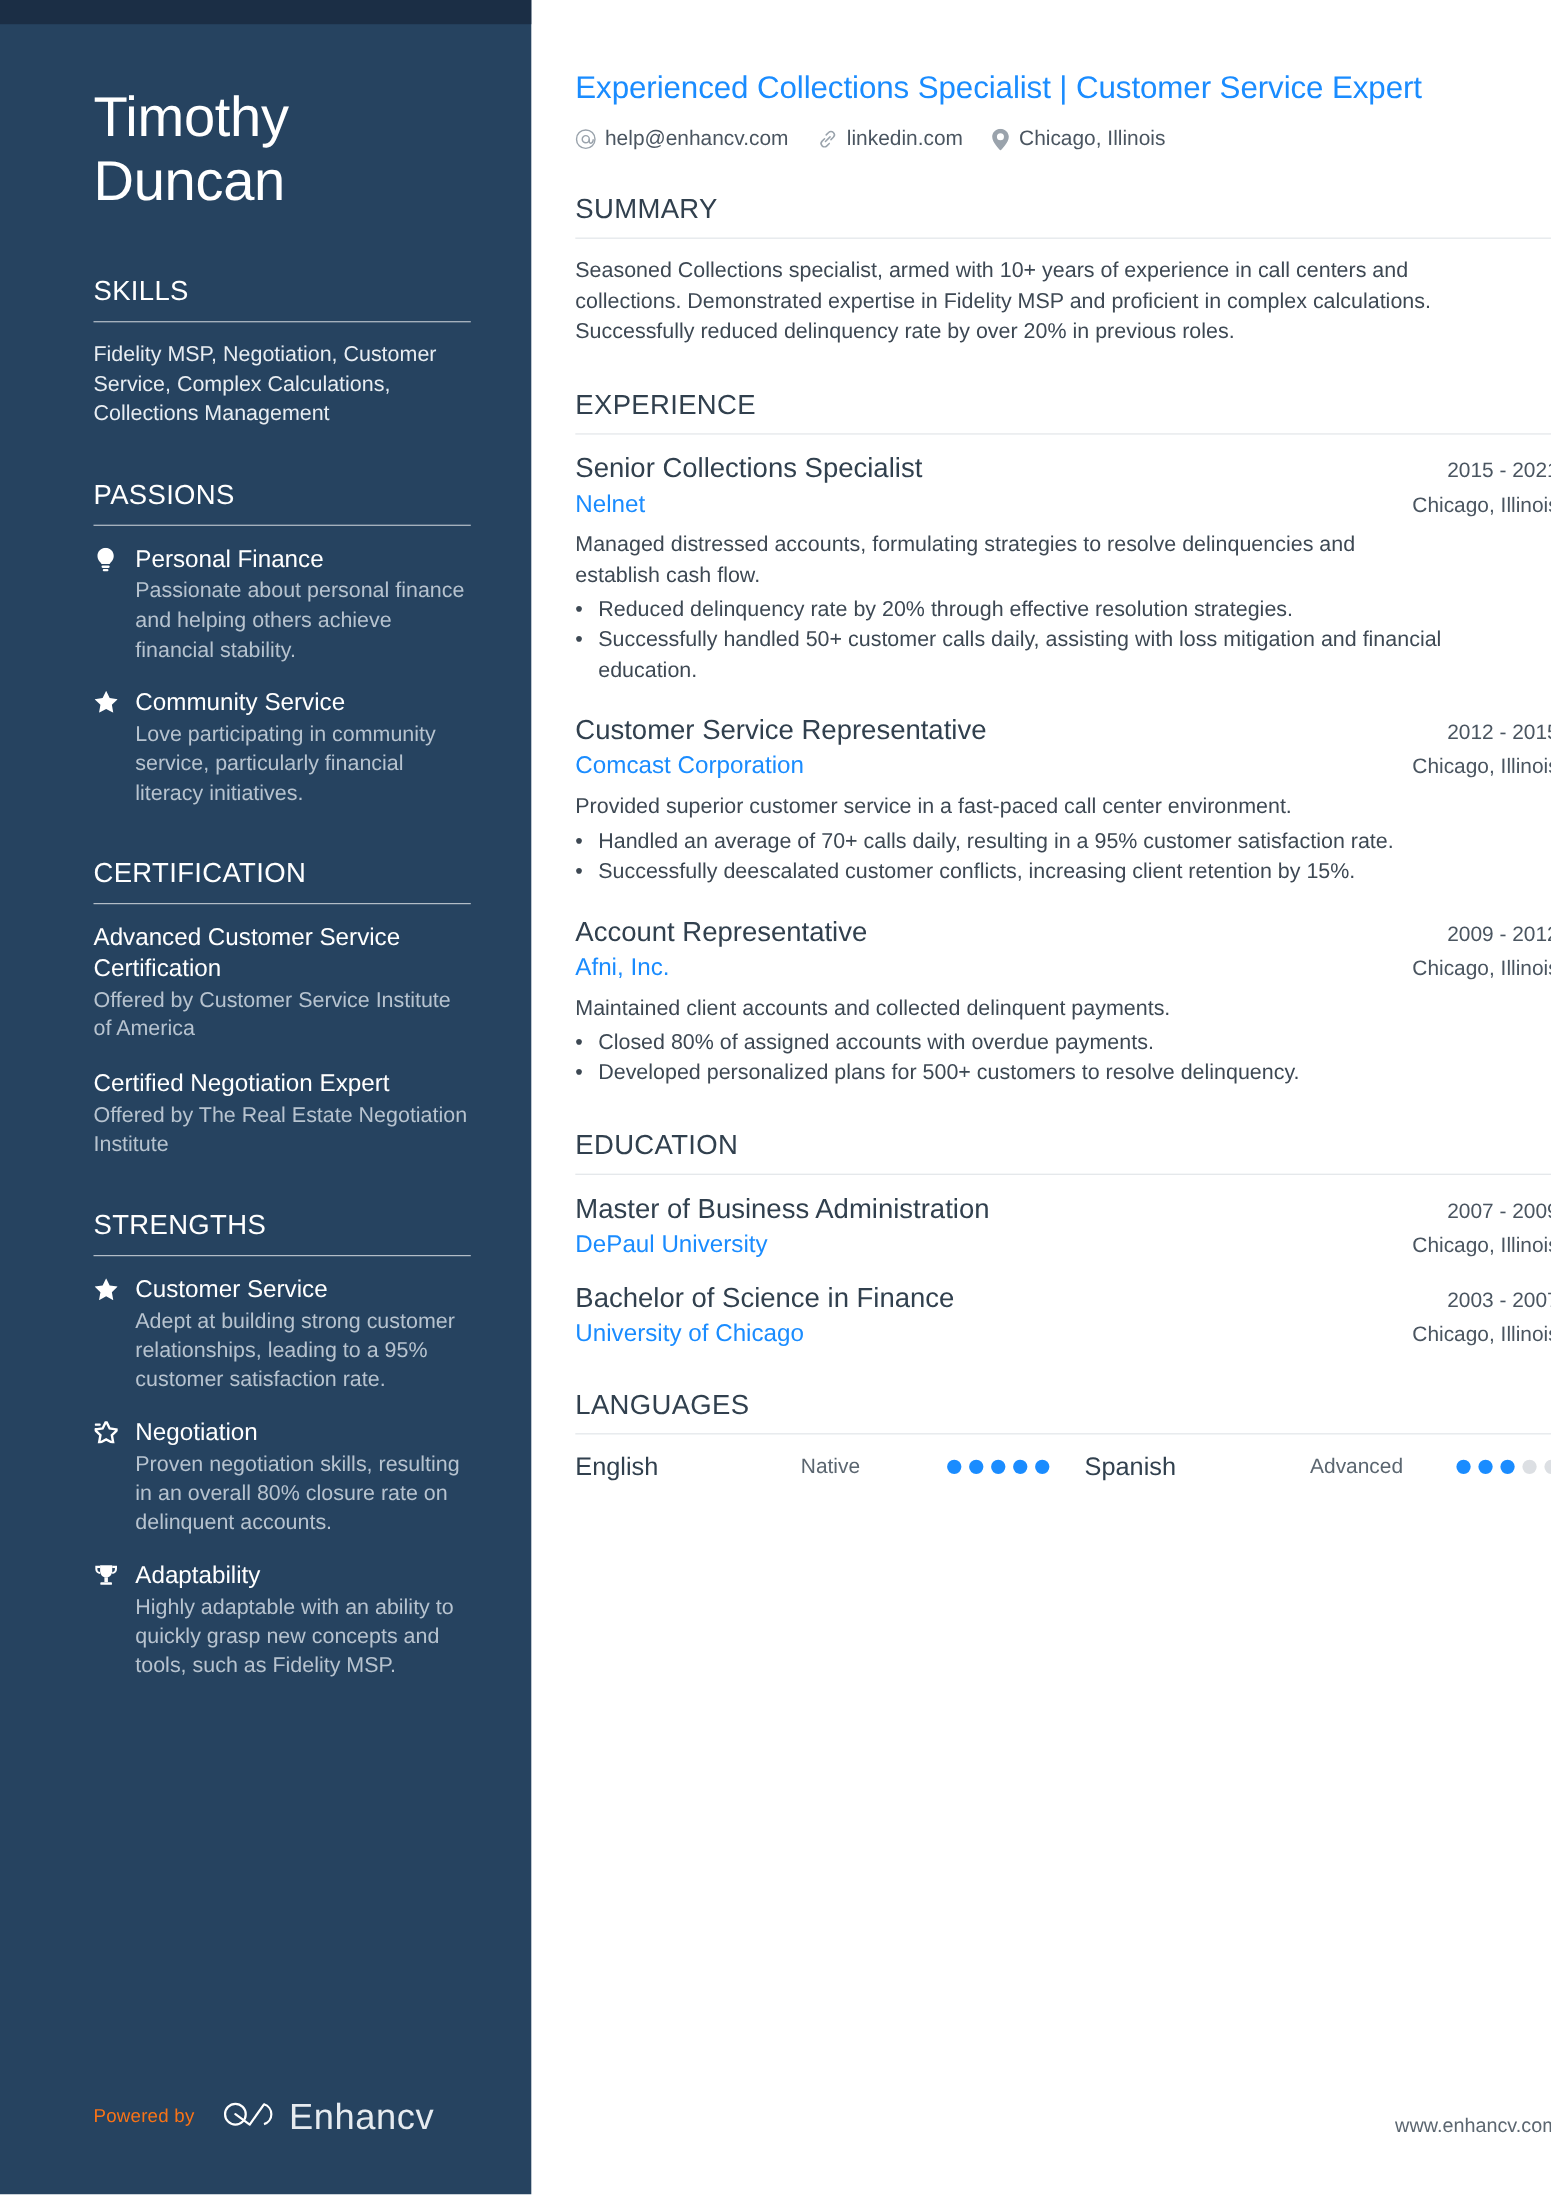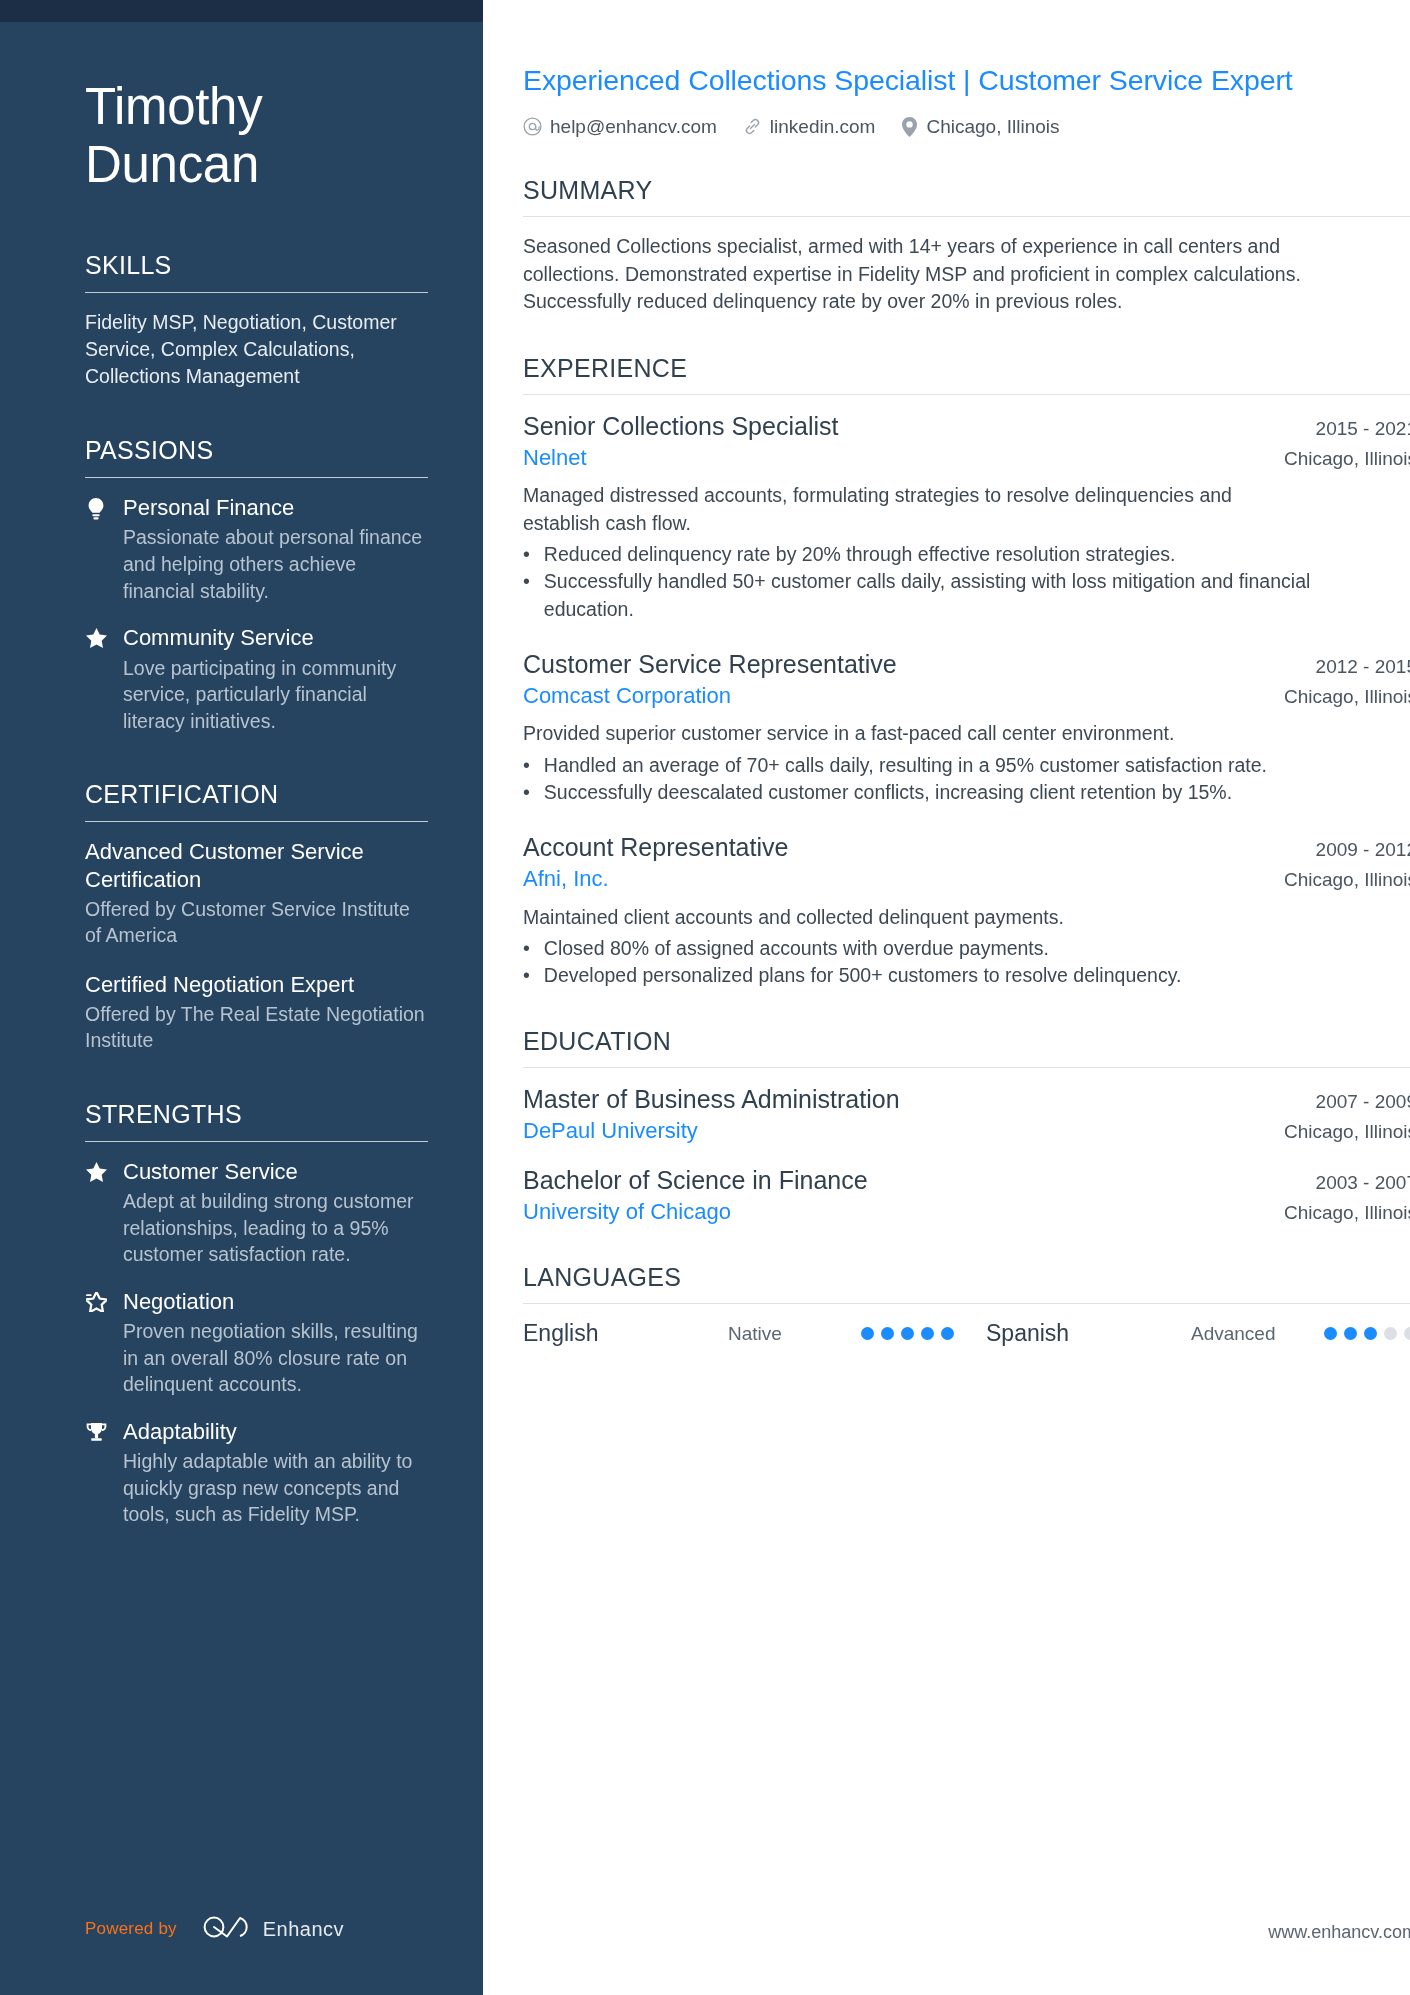"Seasoned Collections specialist, armed" p.summary-text { text: 14+ -> 10+ }
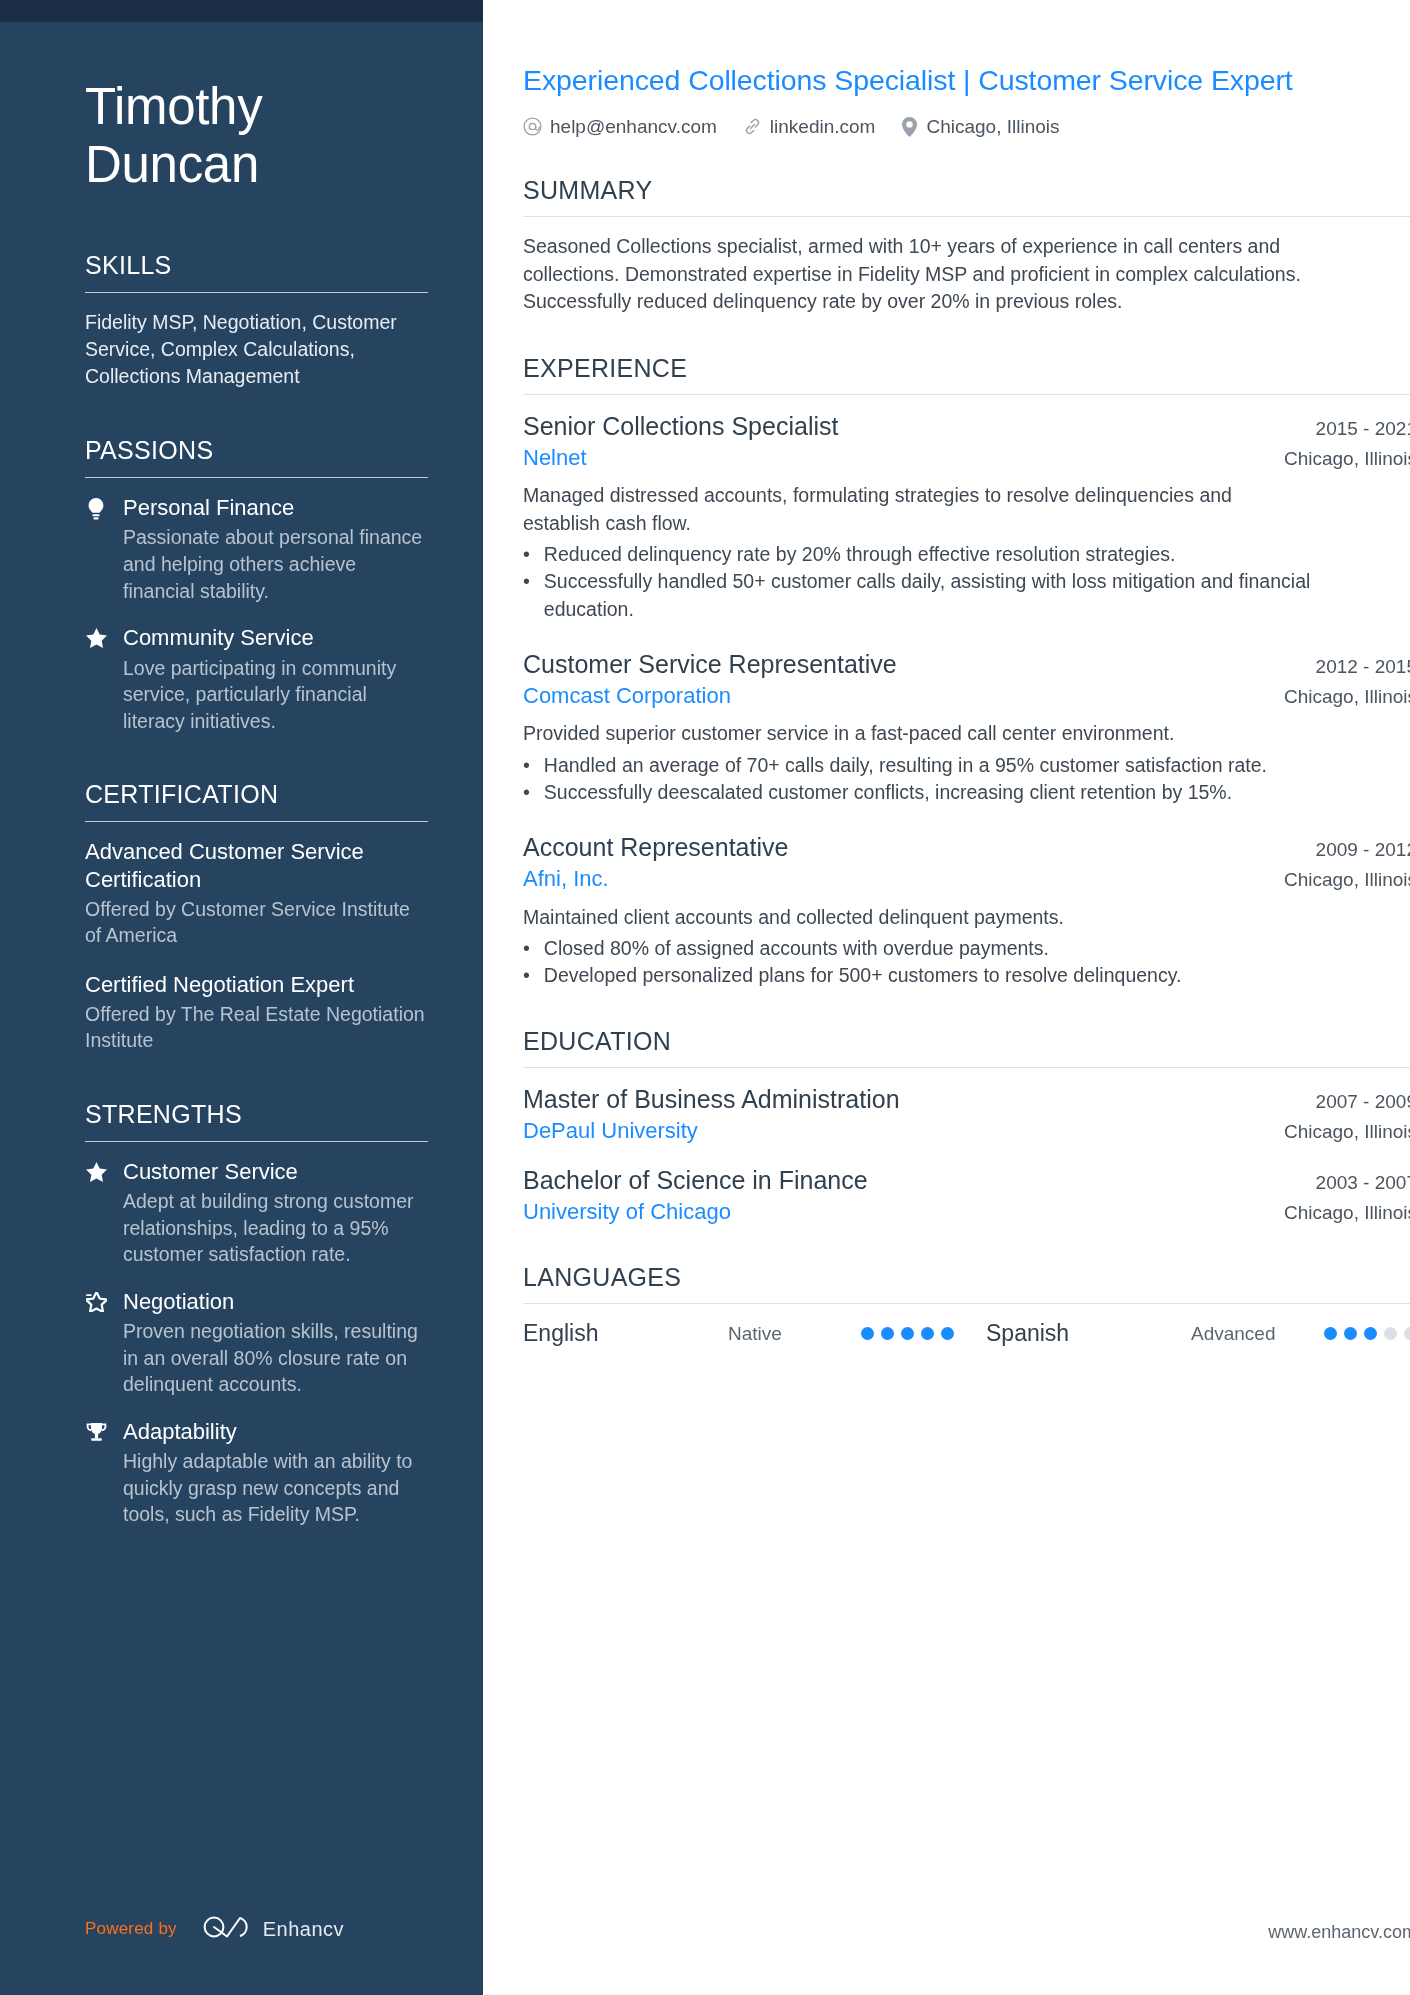"Enhancv" .brand-word { font-size: 20px -> 33px }
